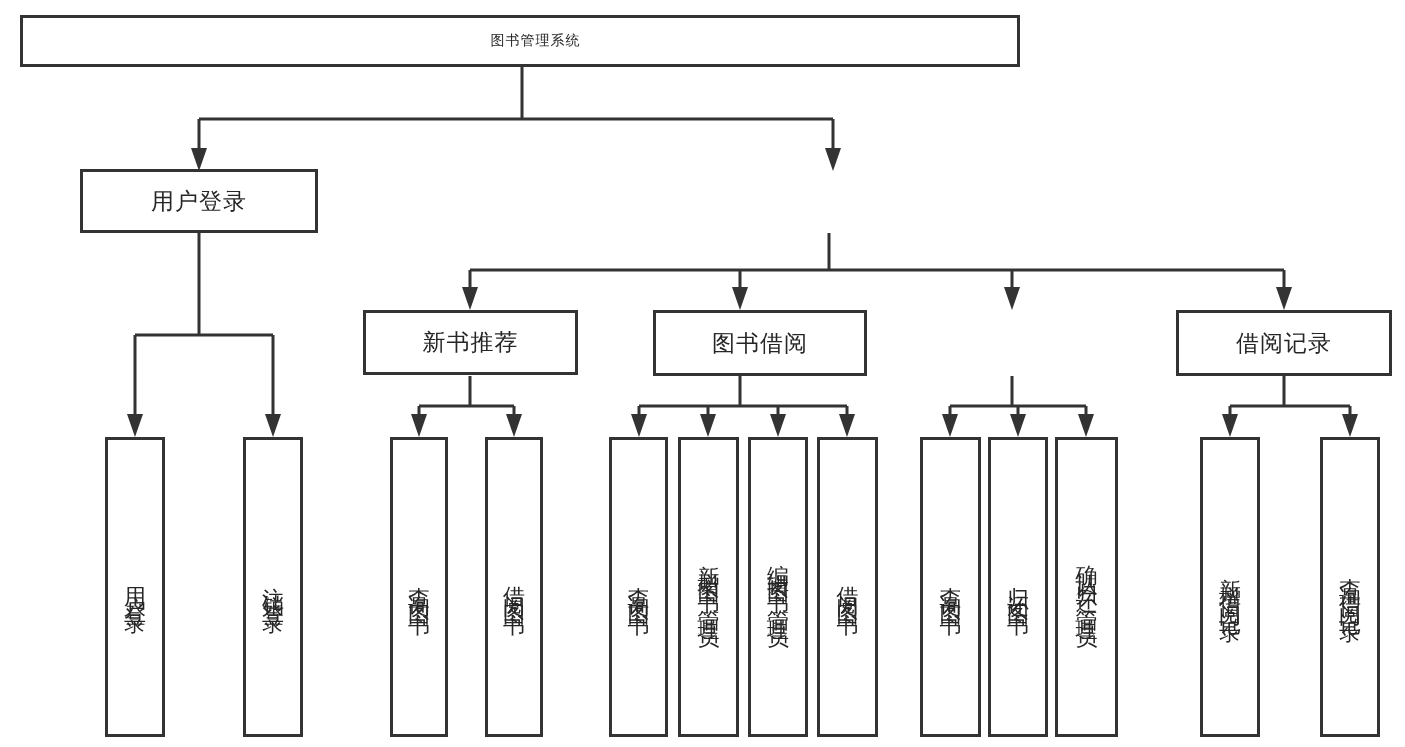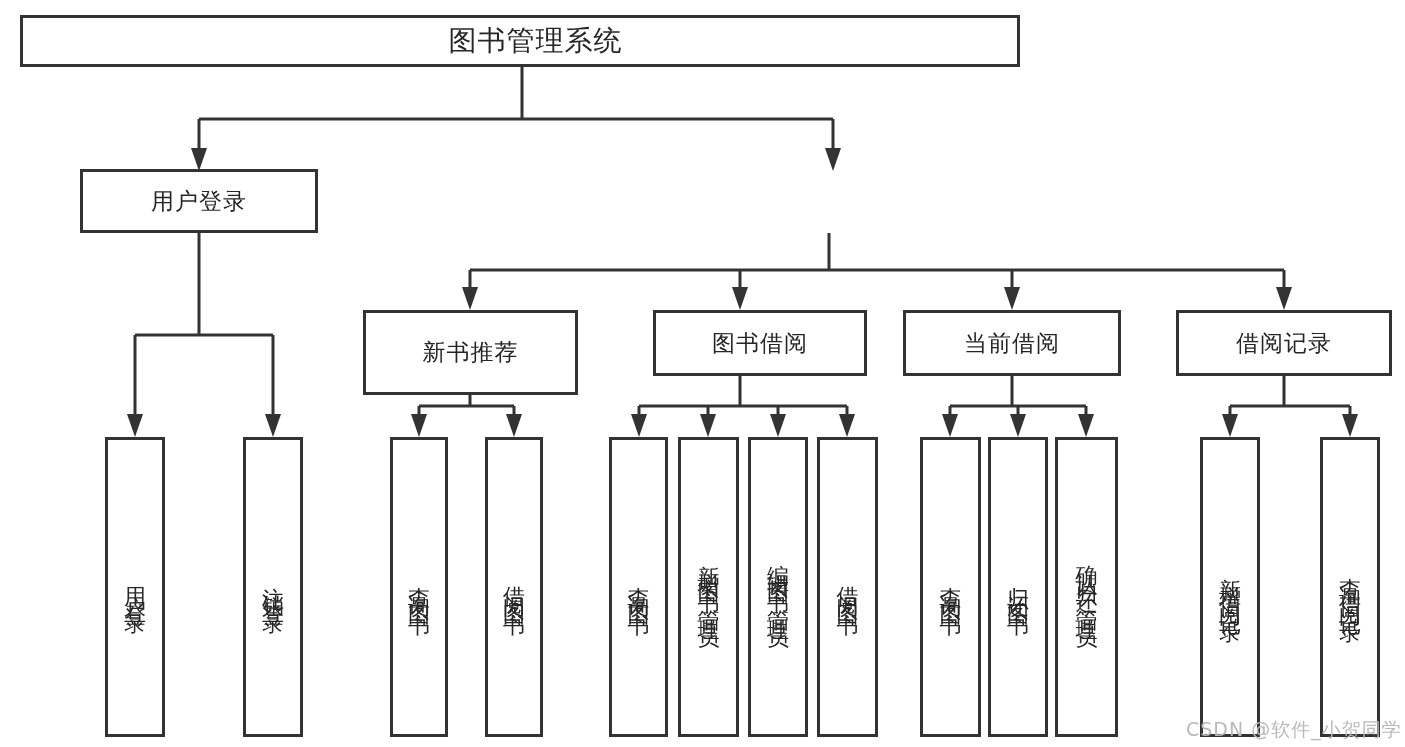"图书管理系统" .root span { font-size: 28px -> 14px }
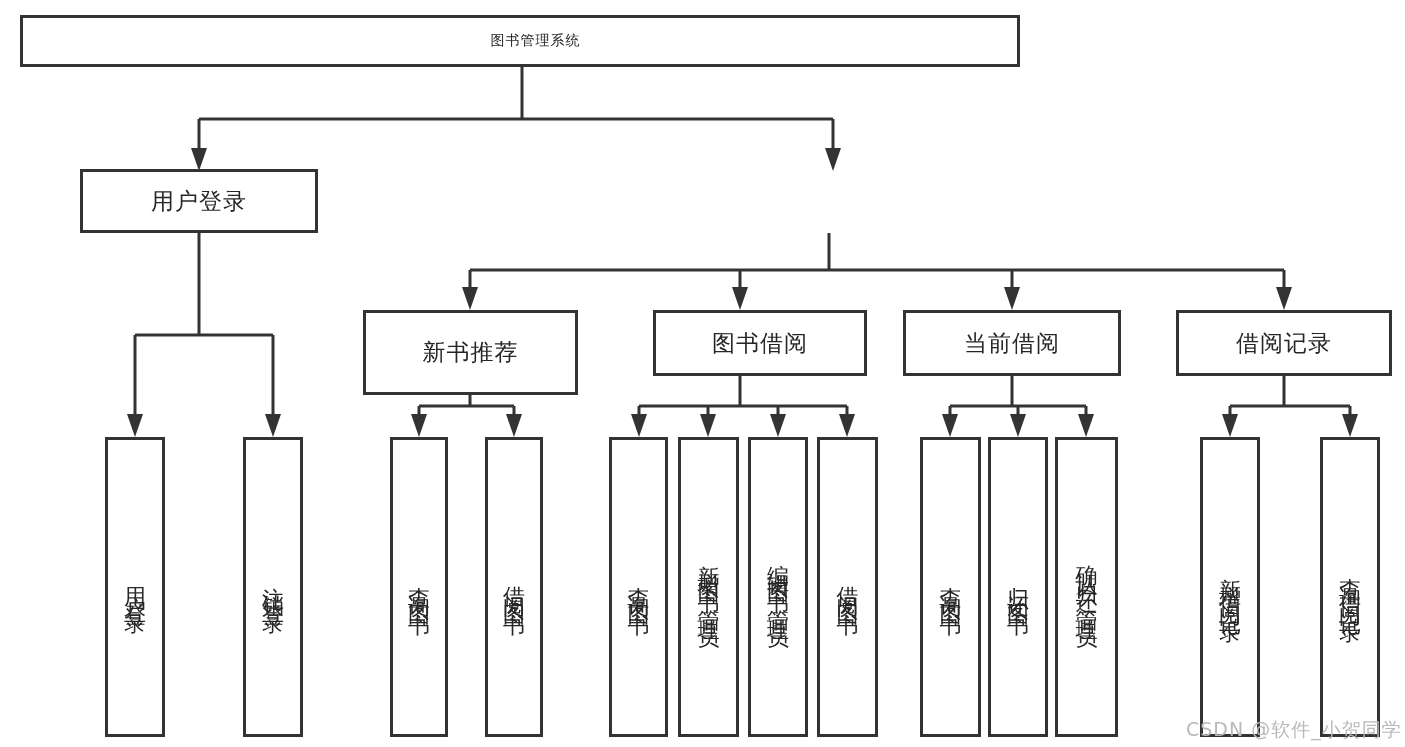"新书推荐" div.box { height: 85px -> 65px }
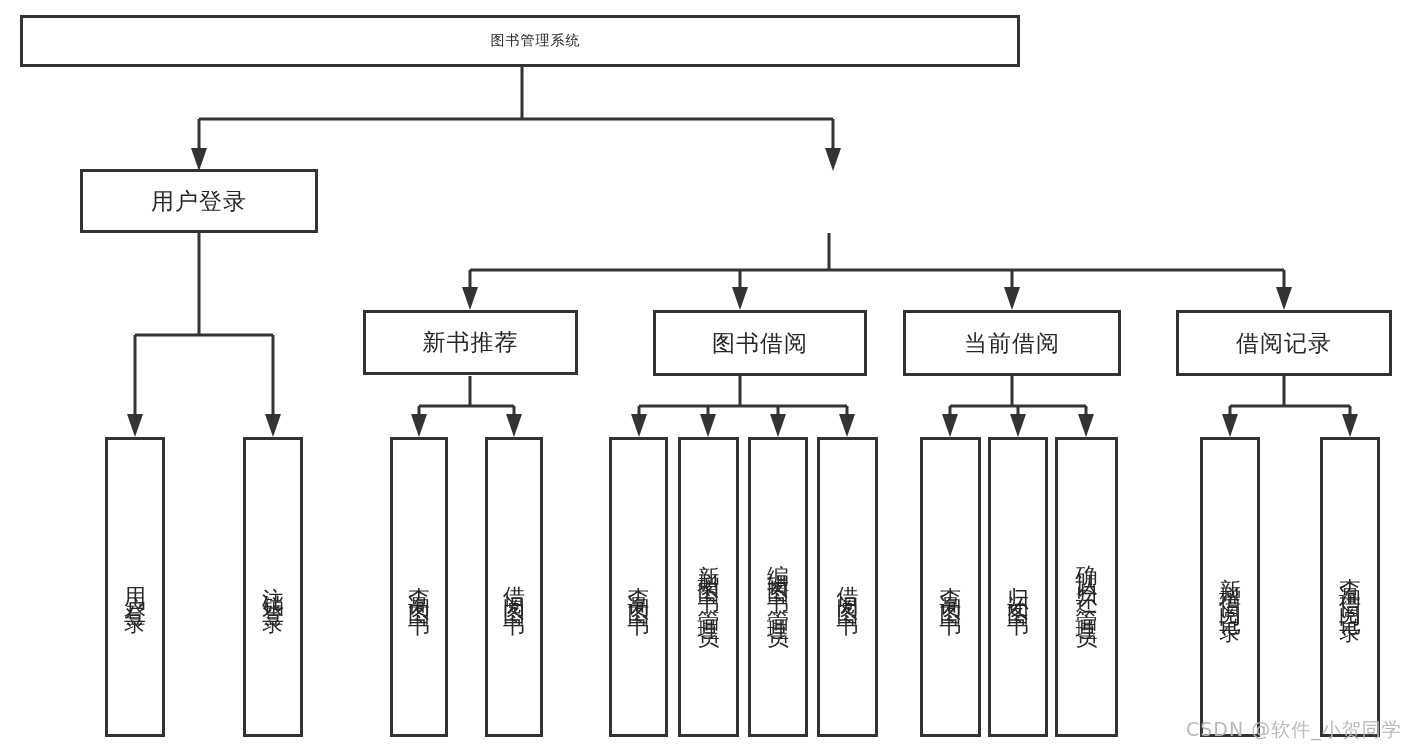"当前借阅" div.box { html: <div> <span>当前借阅</span> </div> -> none }
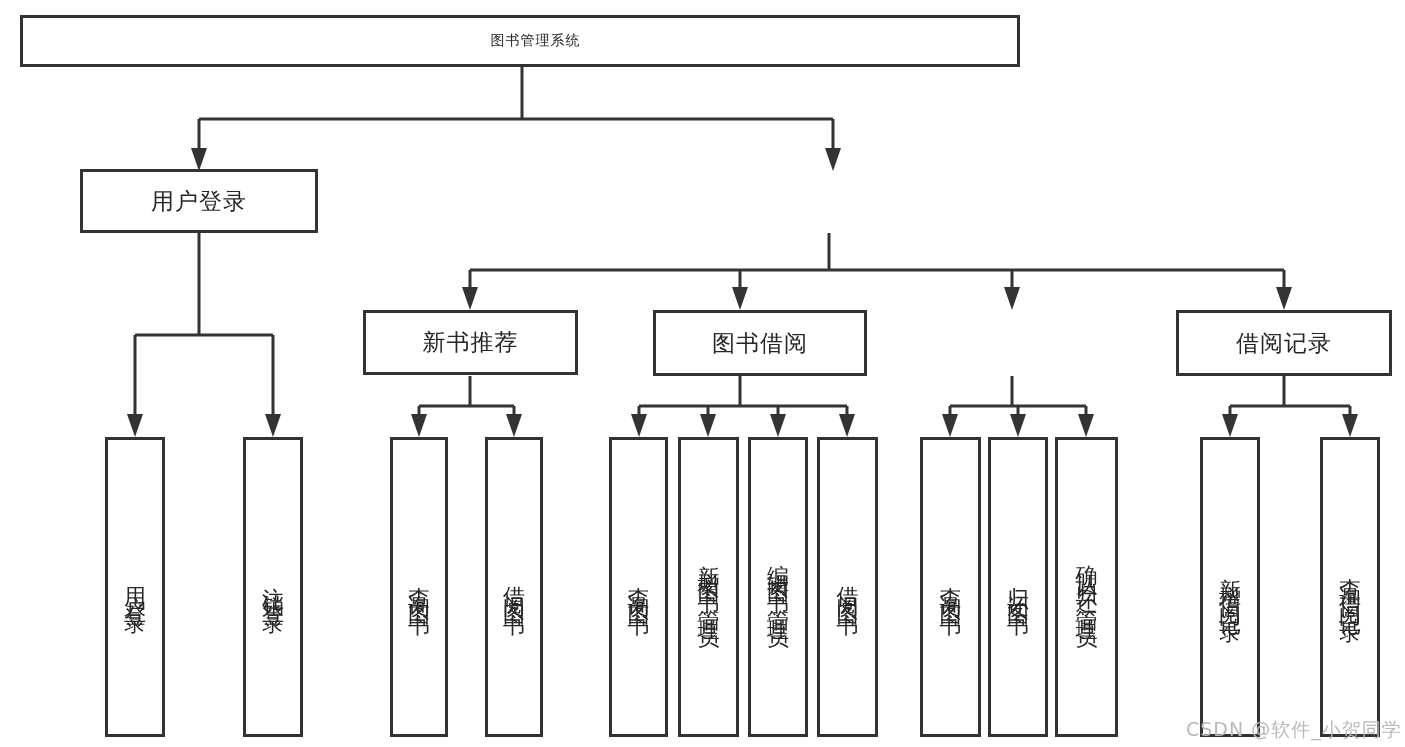"CSDN @软件_小贺同学" div.watermark { html: <div>CSDN @软件_小贺同学</div> -> none }
